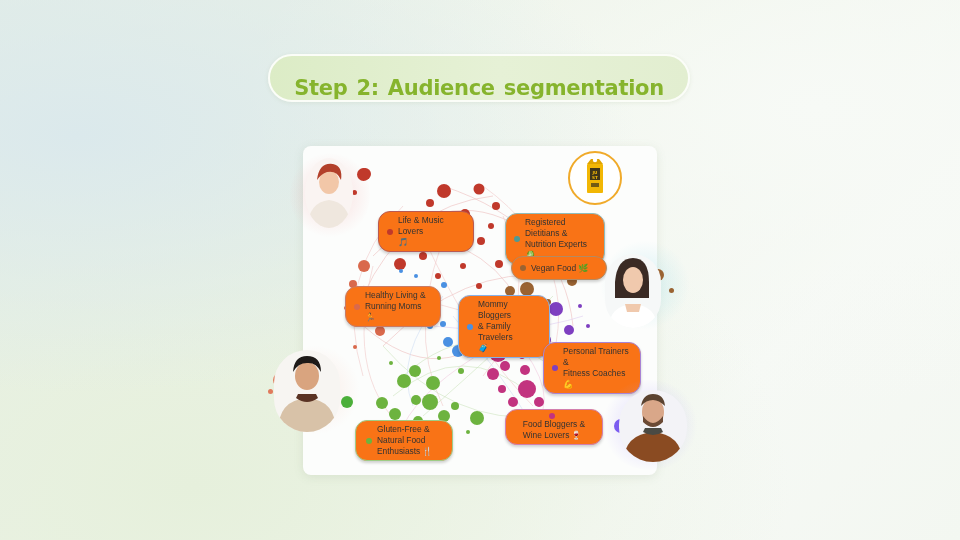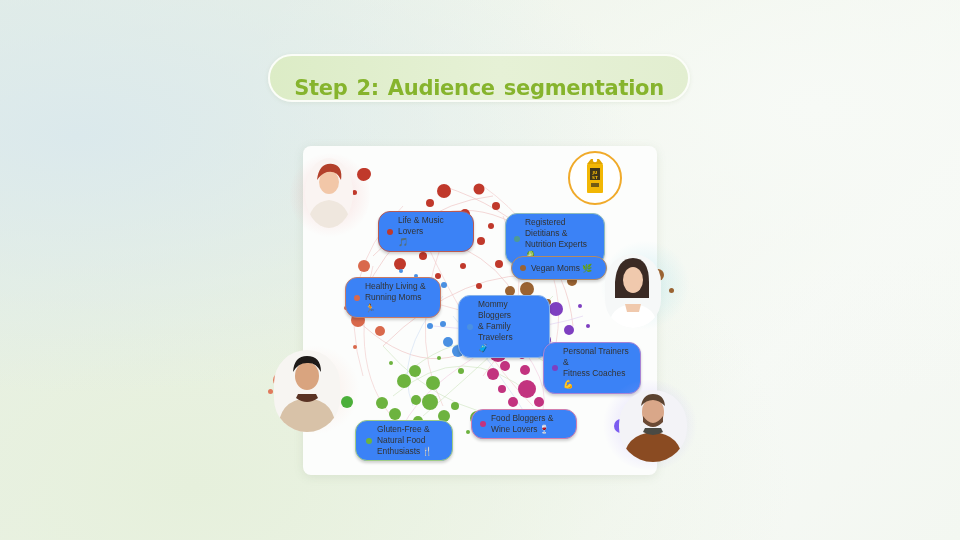"Life & Music Lovers" .label { background: #3b82f6 -> #f97316 }
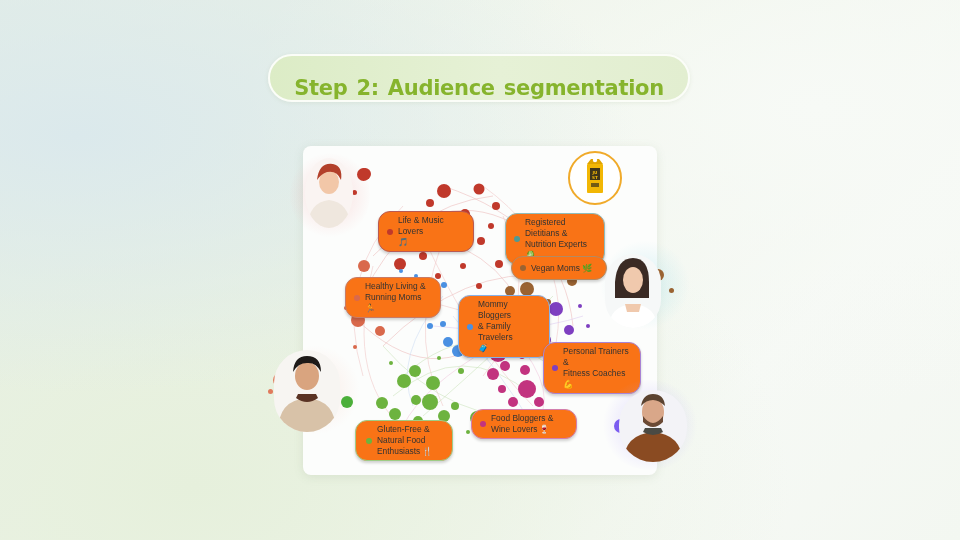"Vegan Moms 🌿" span.txt { text: Moms -> Food }
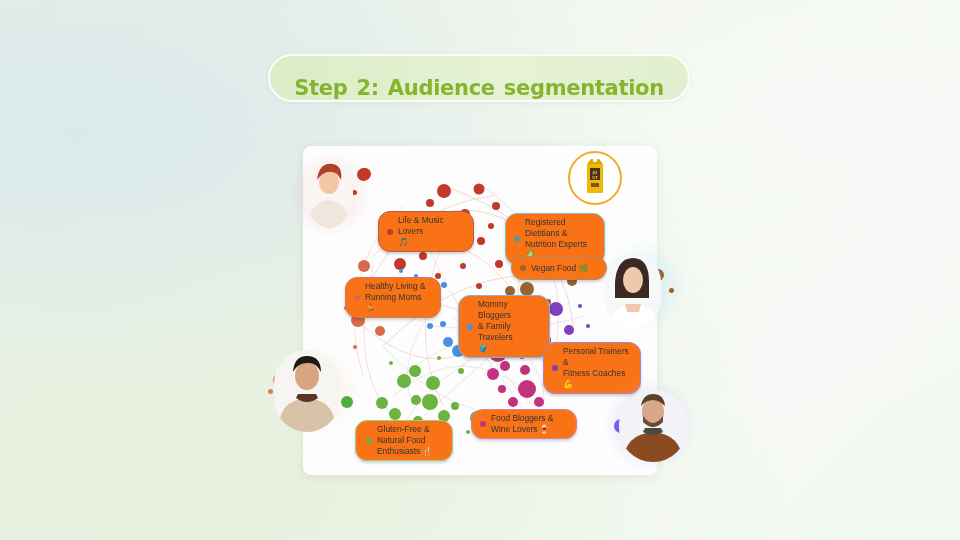"Healthy Living &" div.label { top: 131px -> 140px }
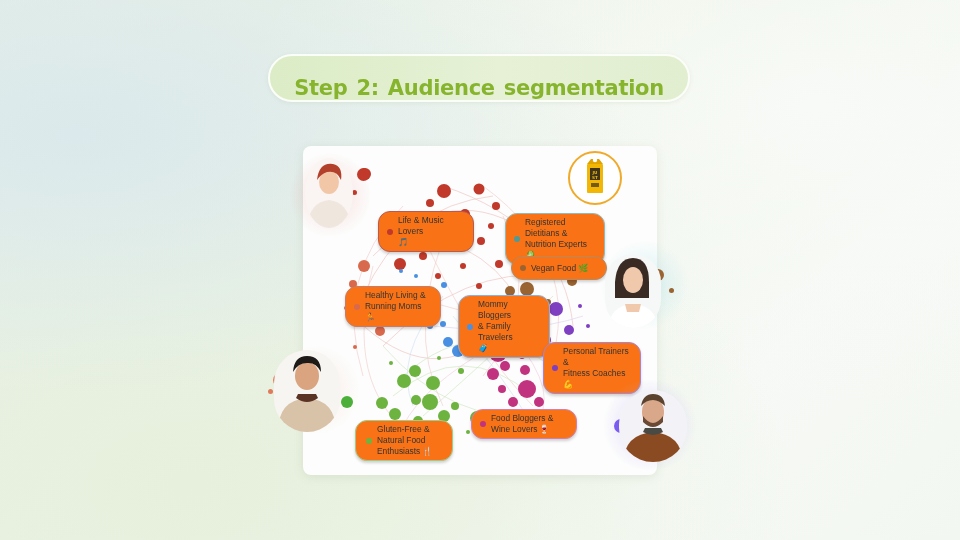"Food Bloggers &" div.label { flex-direction: none -> column; left: 168px -> 202px; width: 106px -> 98px }
